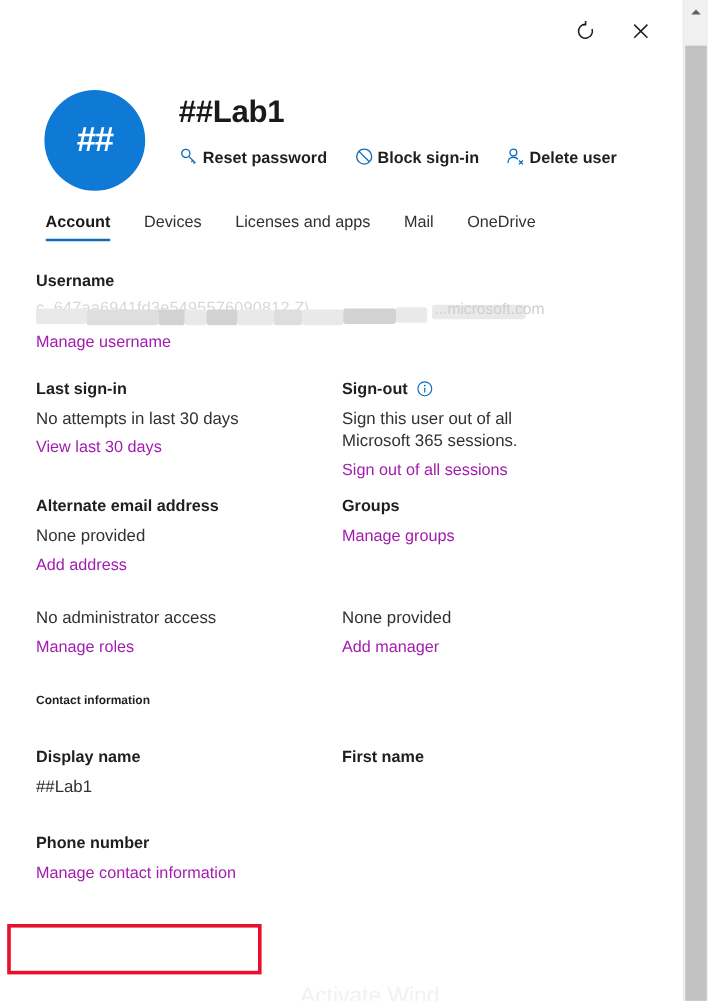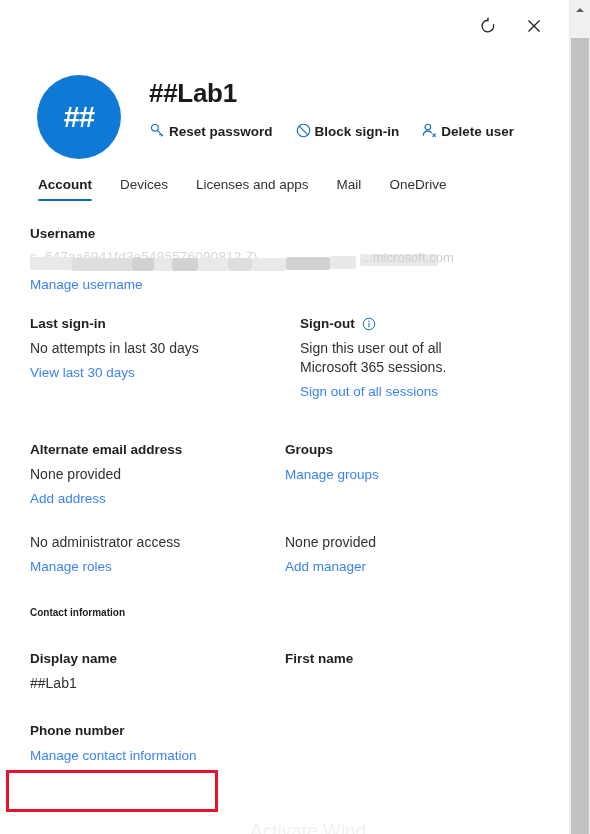"Manage username" .link { color: #3b82f6 -> #a21caf }
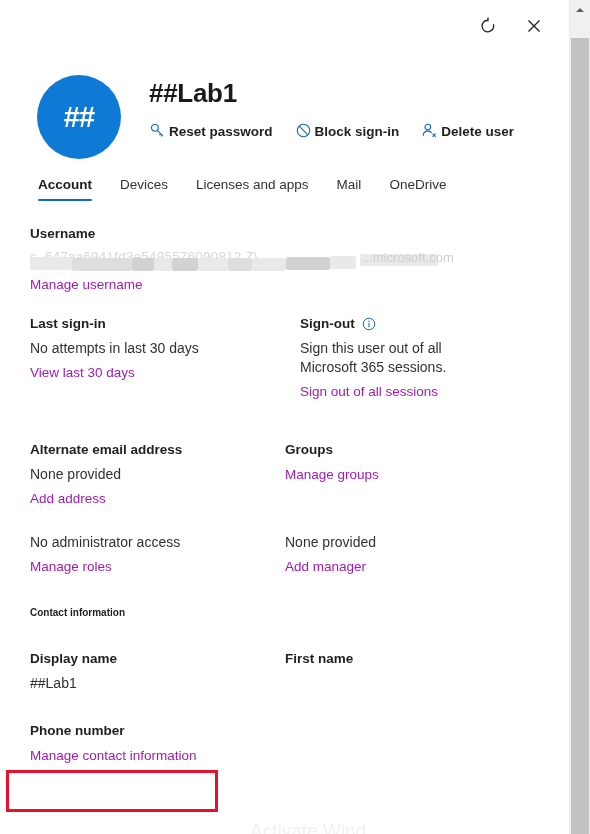"Last sign-in" div.row { gap: 15px -> none; margin-bottom: 40px -> 12px }
